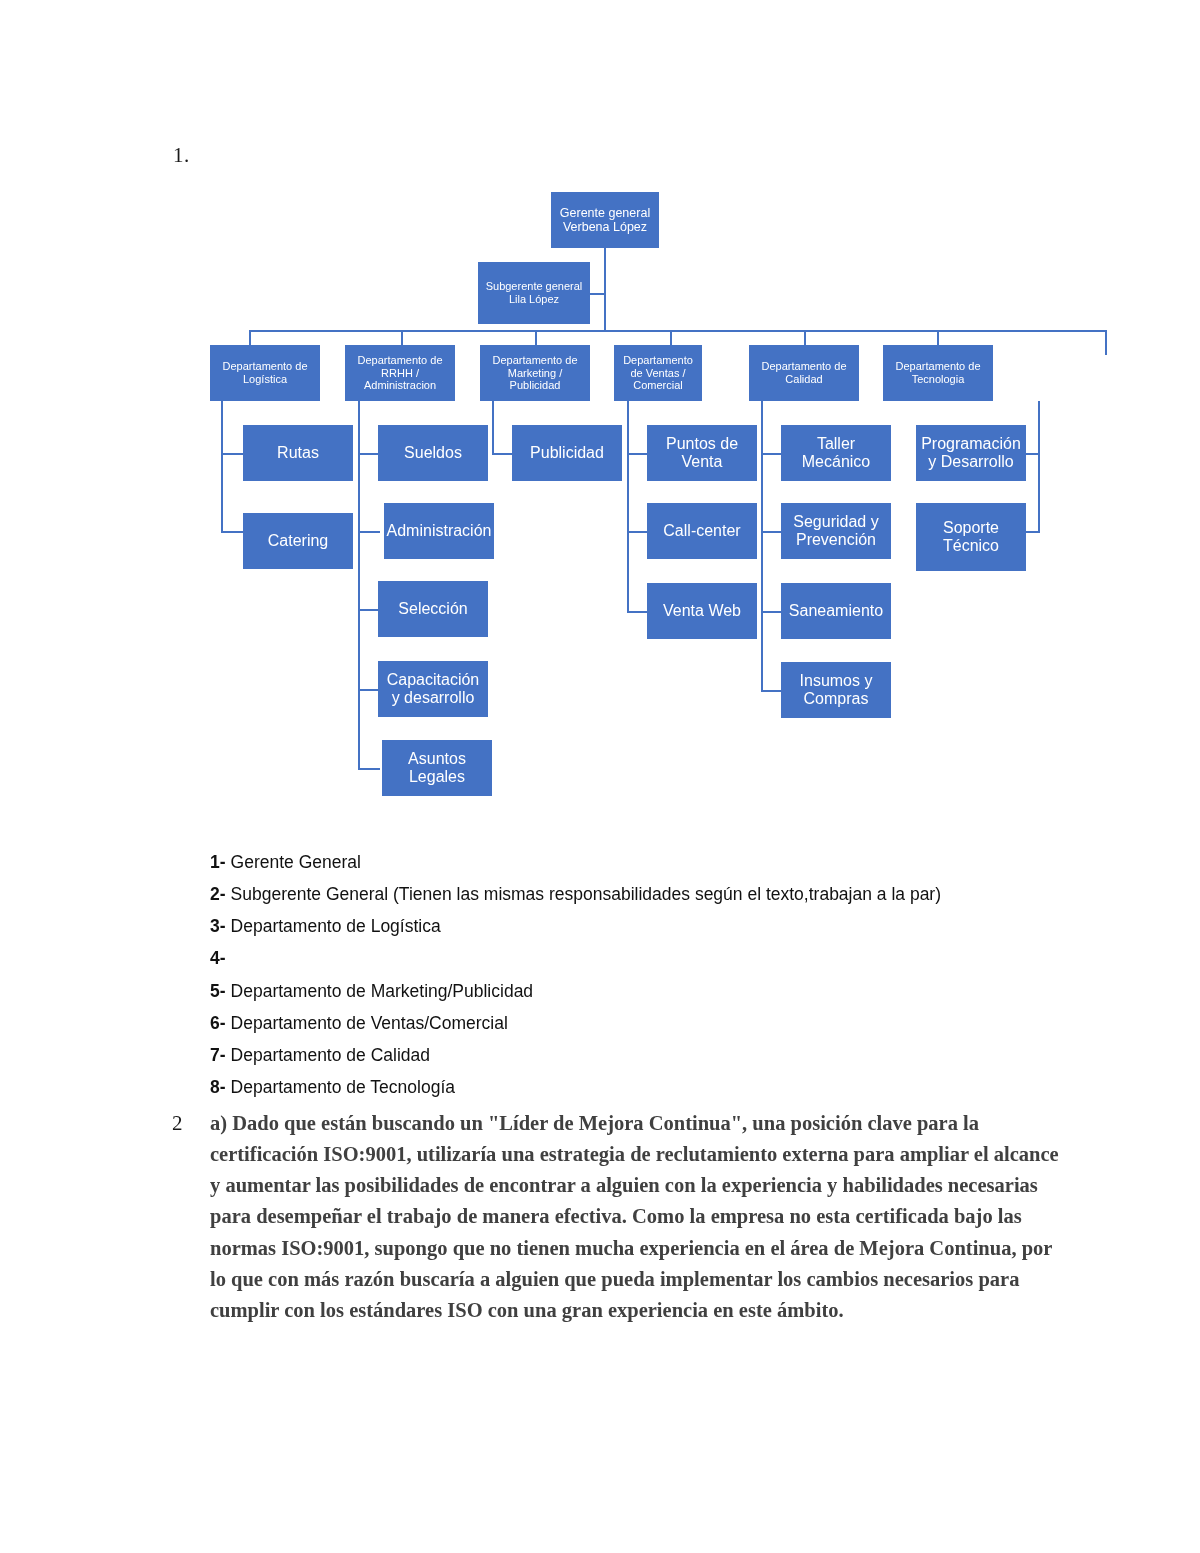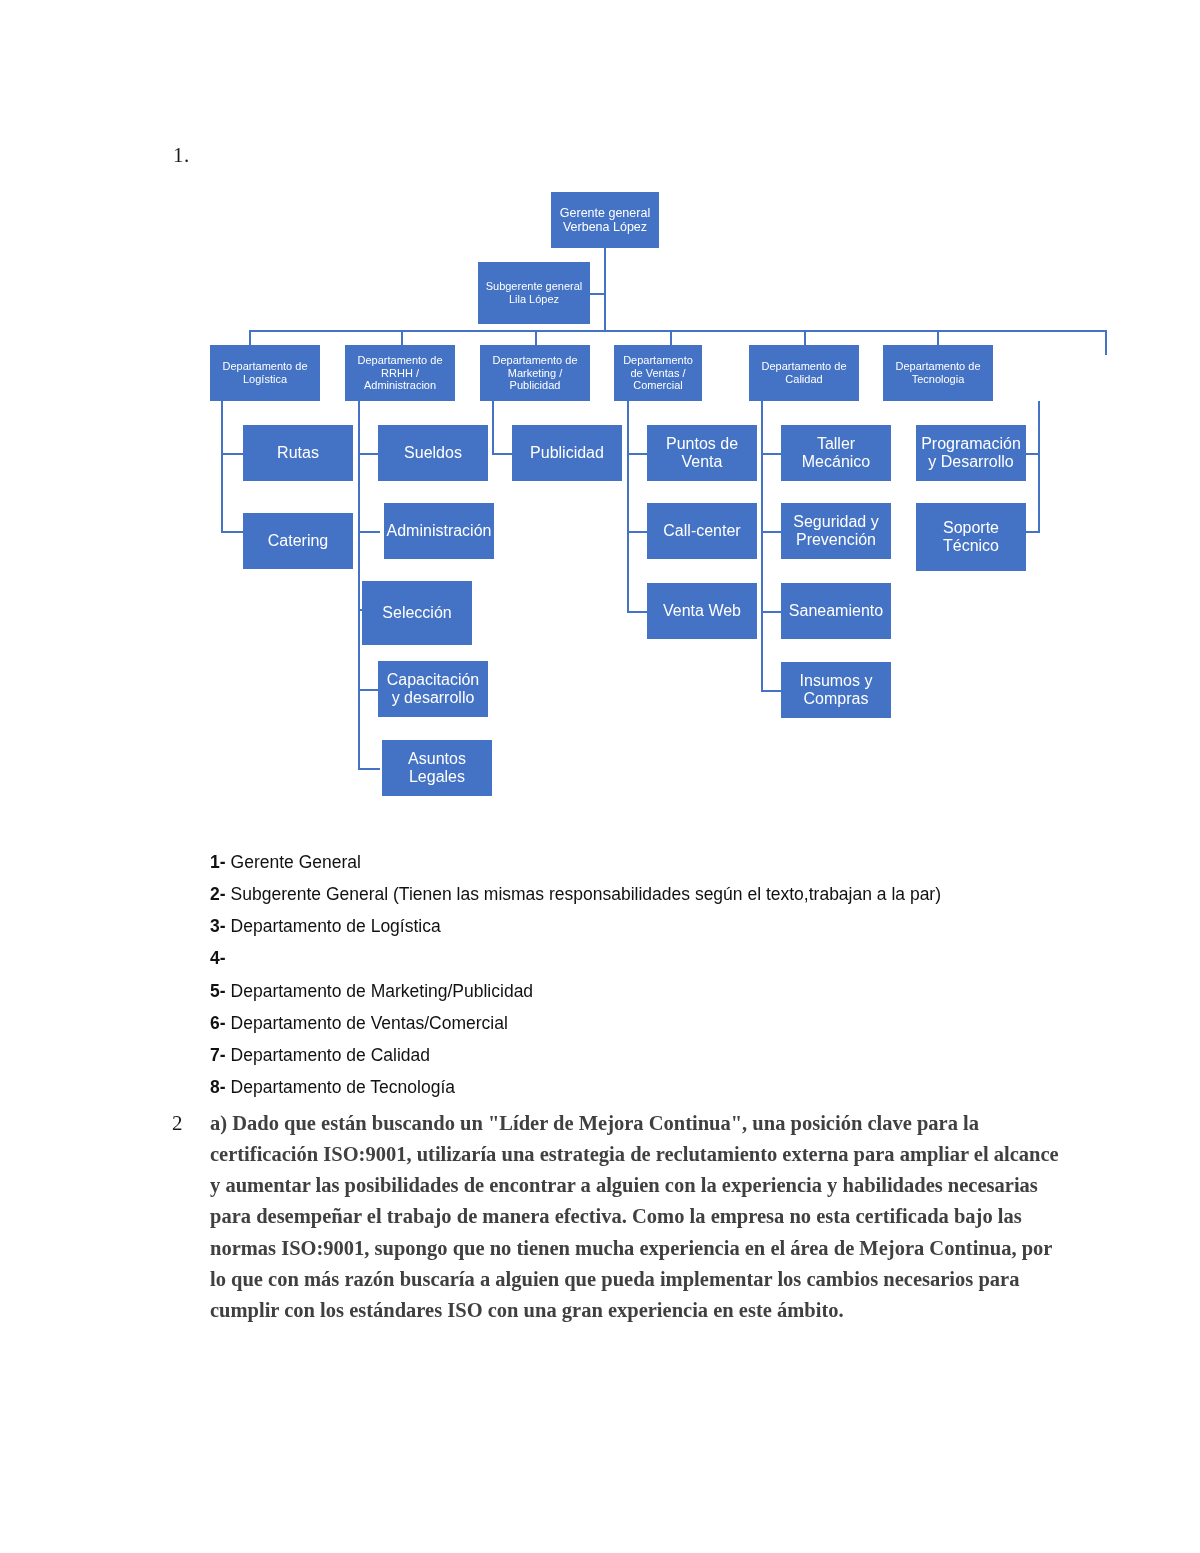"Selección" div.node { height: 64px -> 56px; left: 182px -> 198px }
